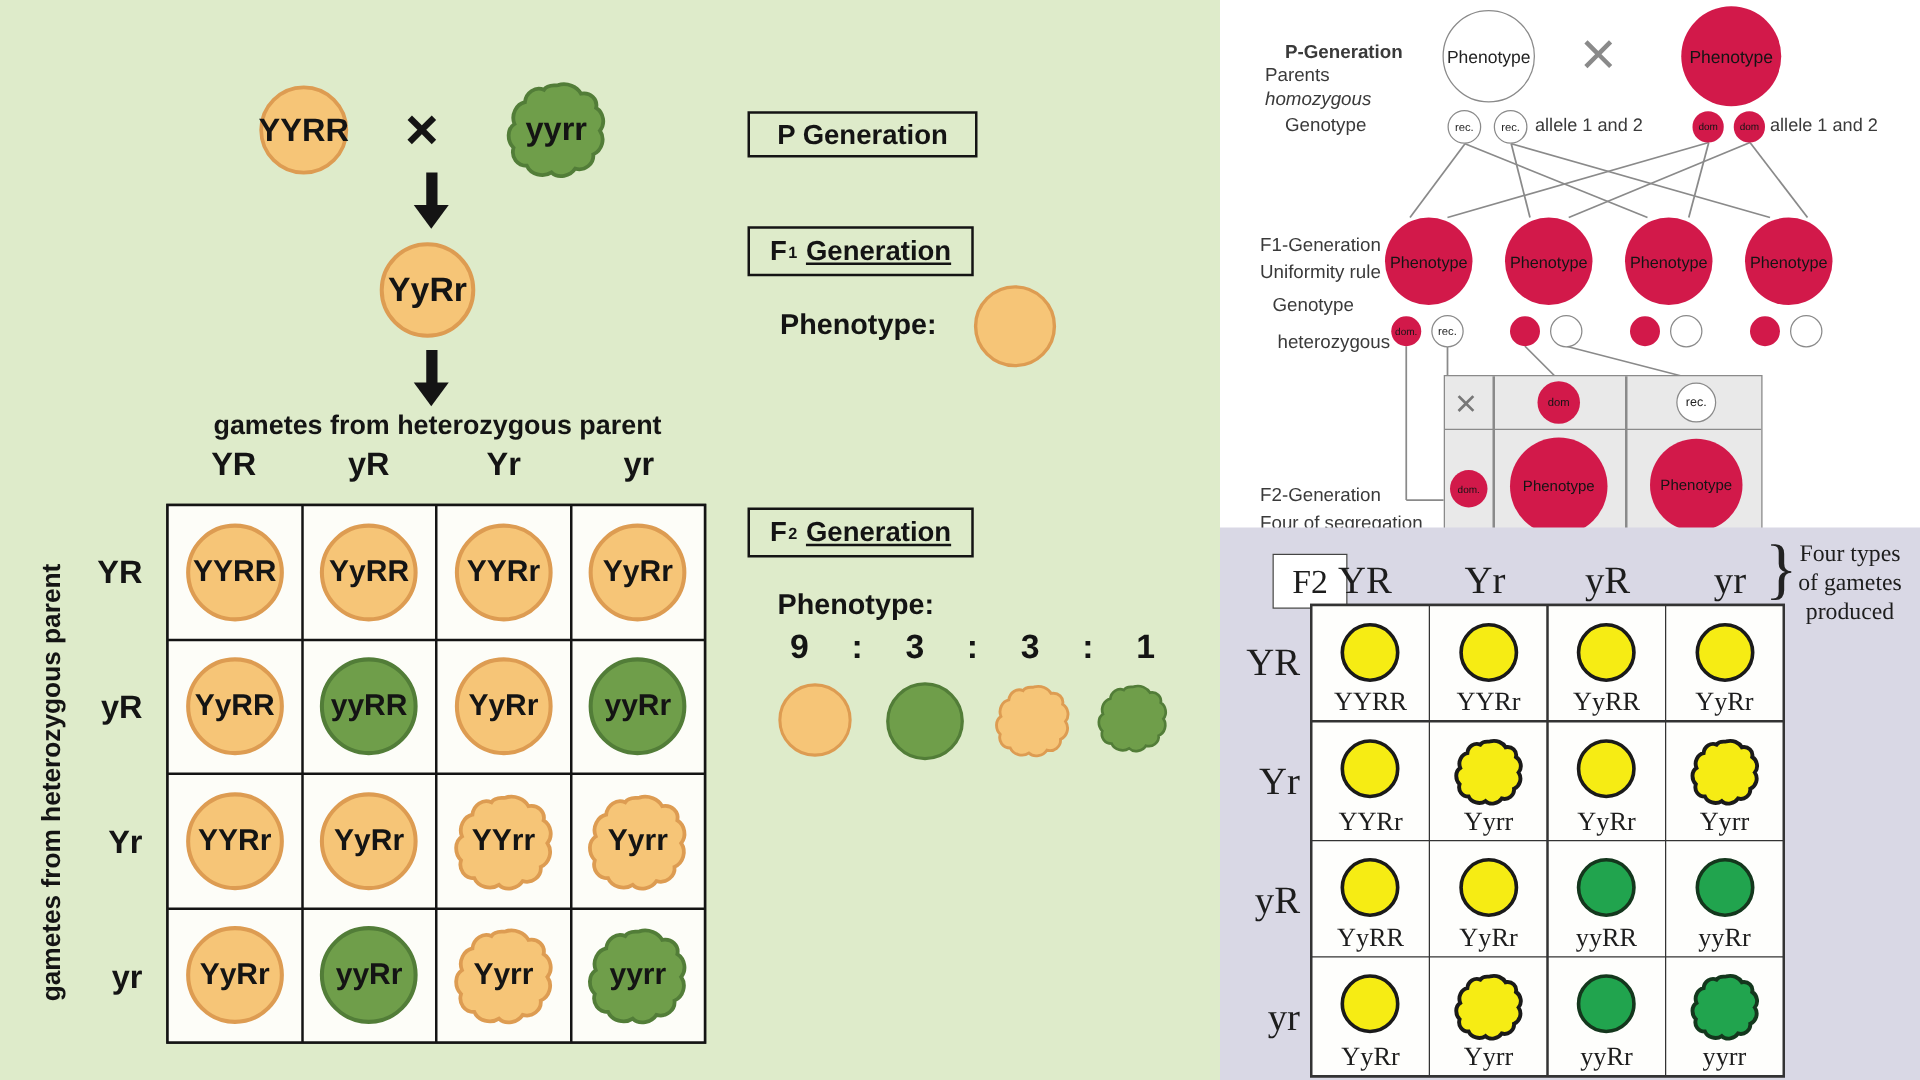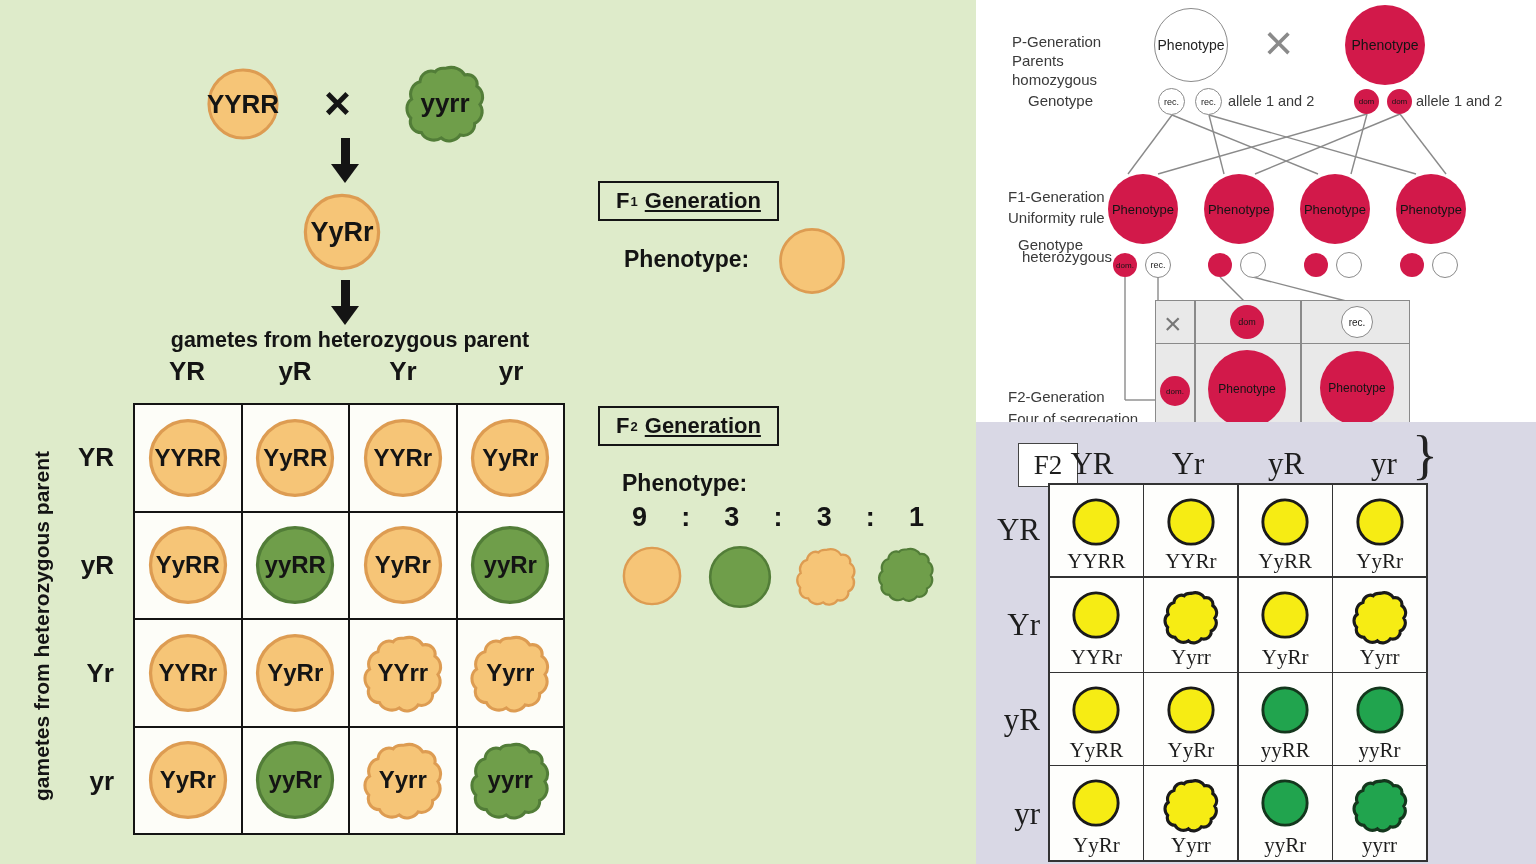"P-Generation" div.abs { font-weight: none -> bold; left: 44px -> 60px }
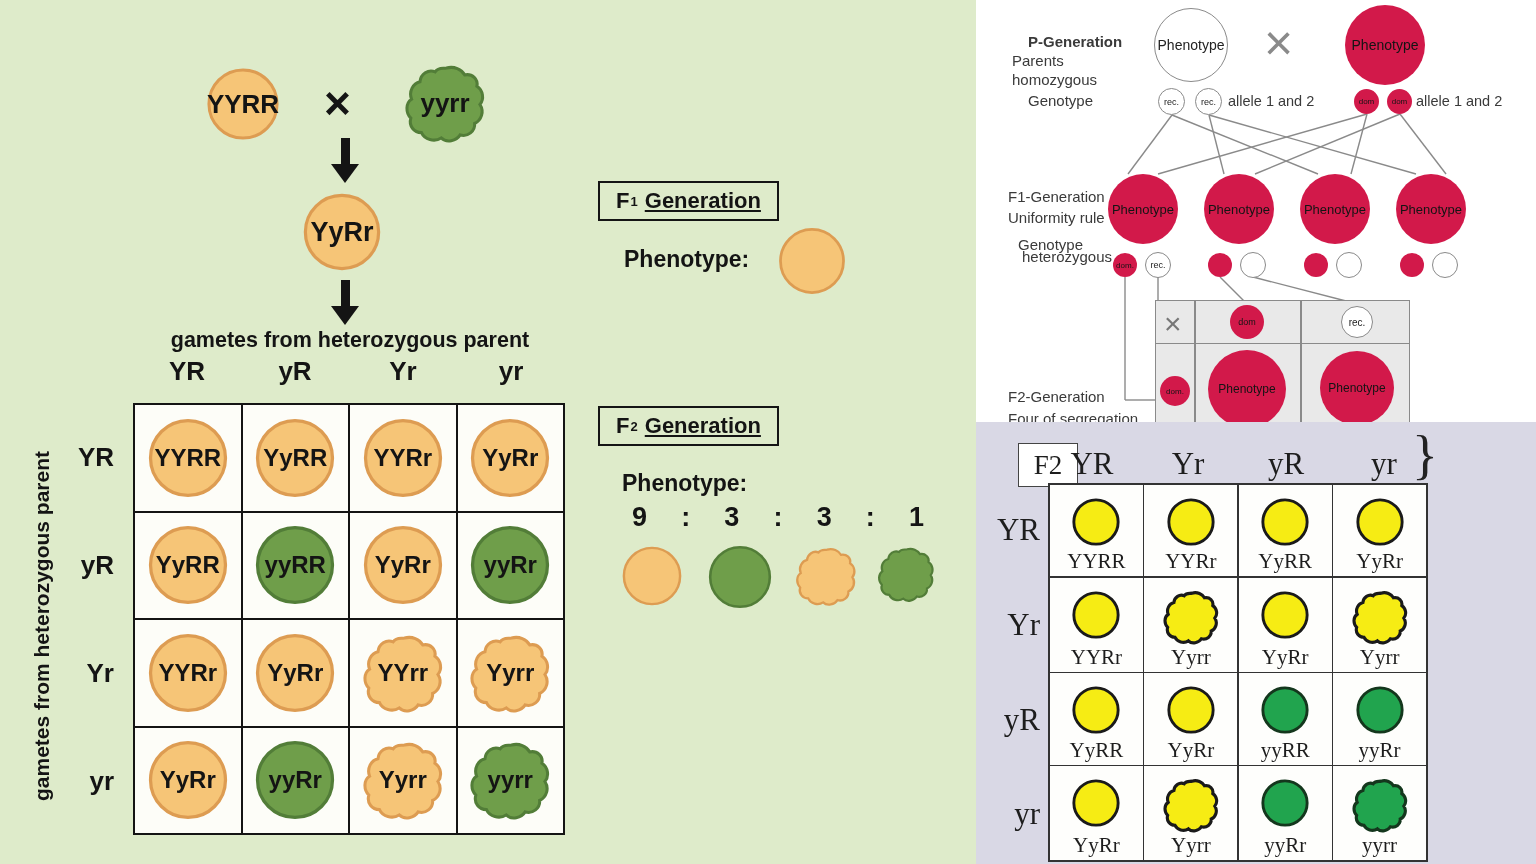"homozygous" div.abs { font-style: none -> italic }
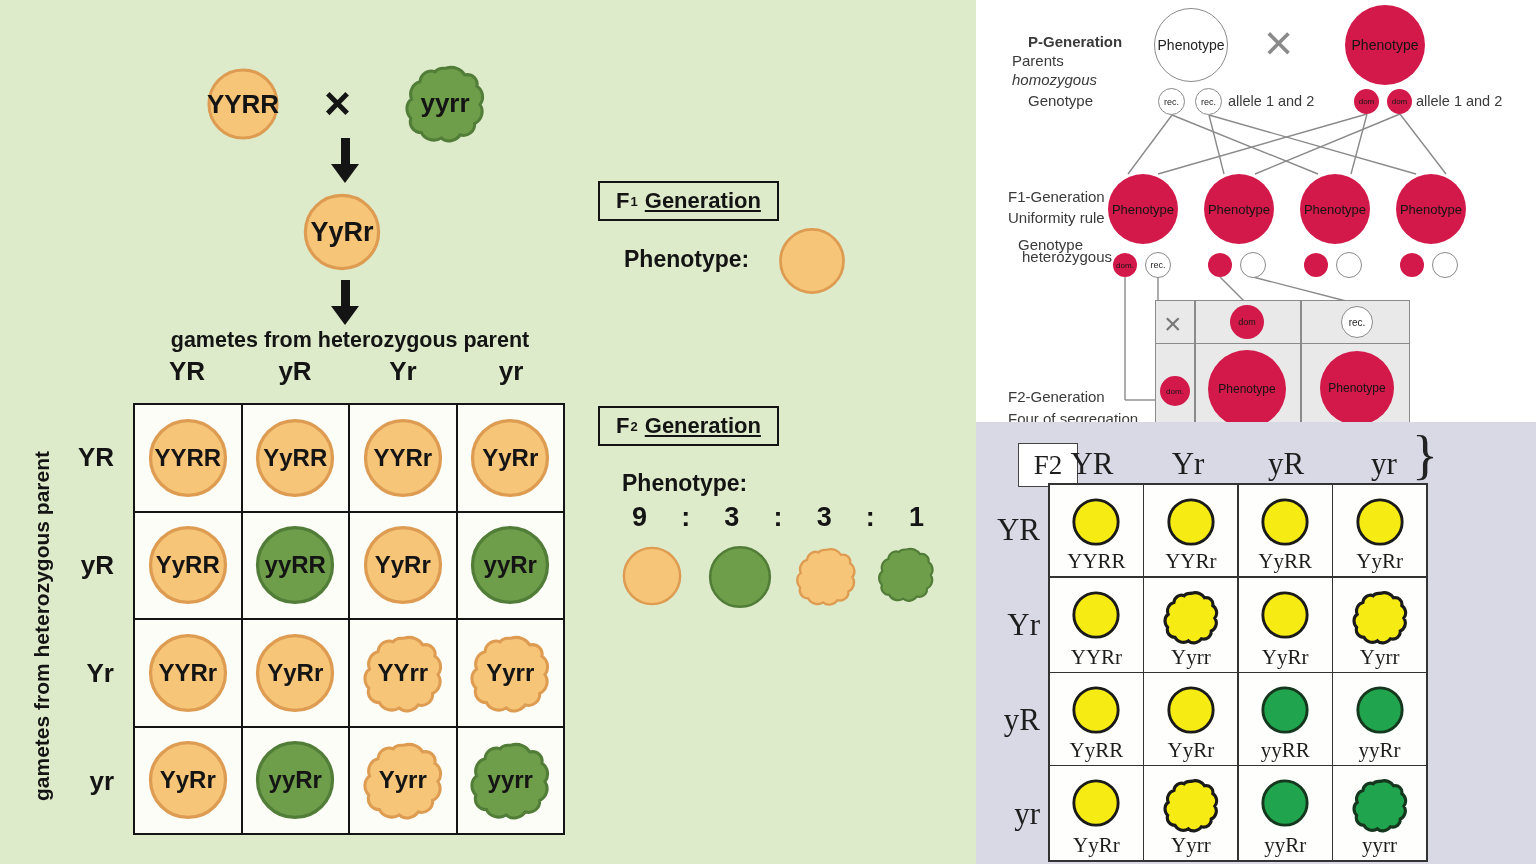"P Generation" div.abs { html: none -> <div> <span>P Generation</span> </div> }
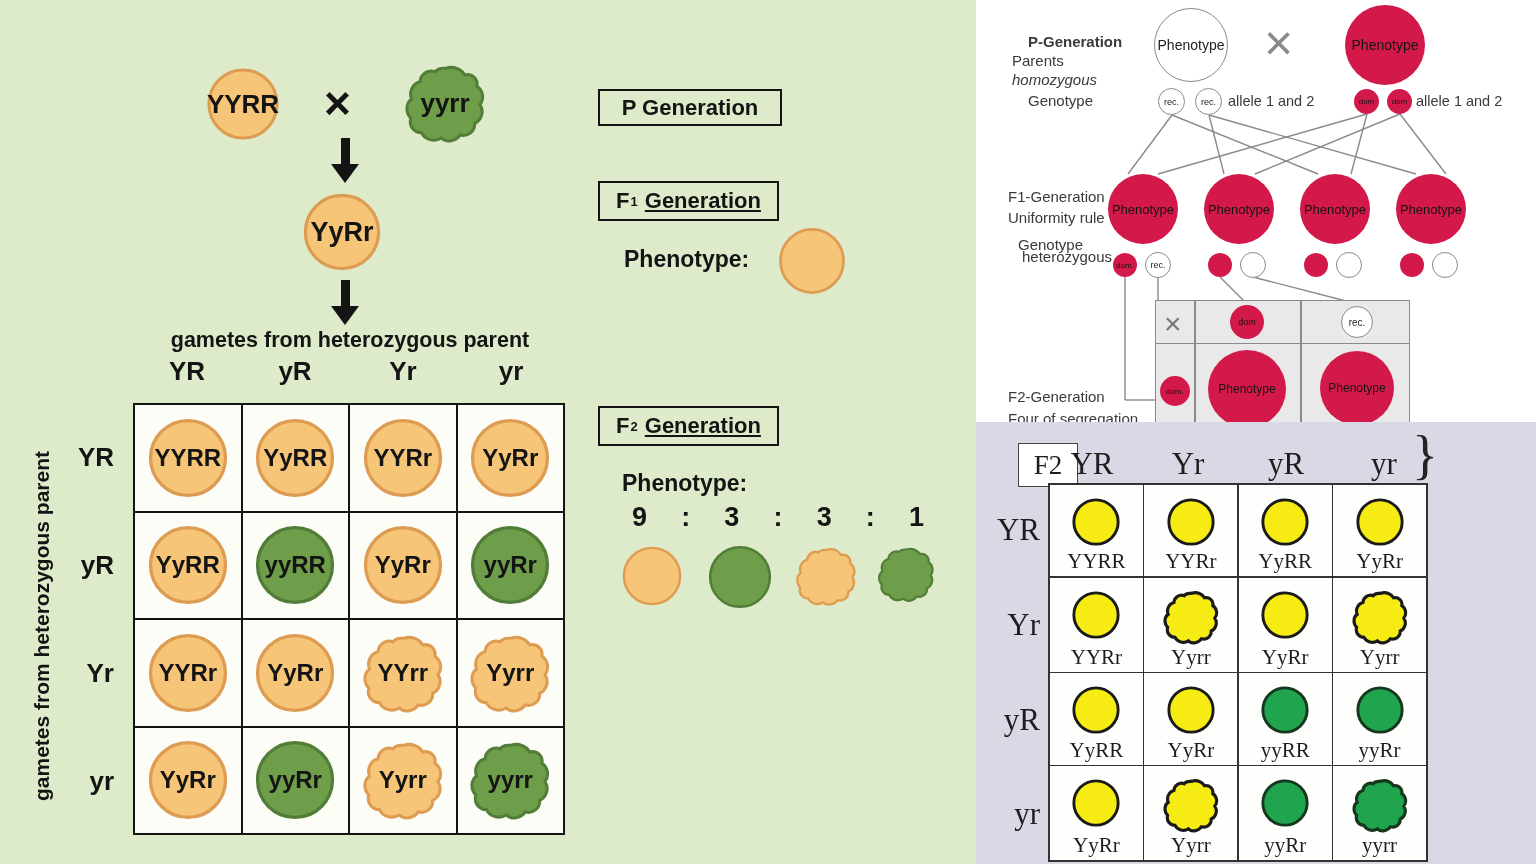"heterozygous" div.abs { top: 248px -> 265px }
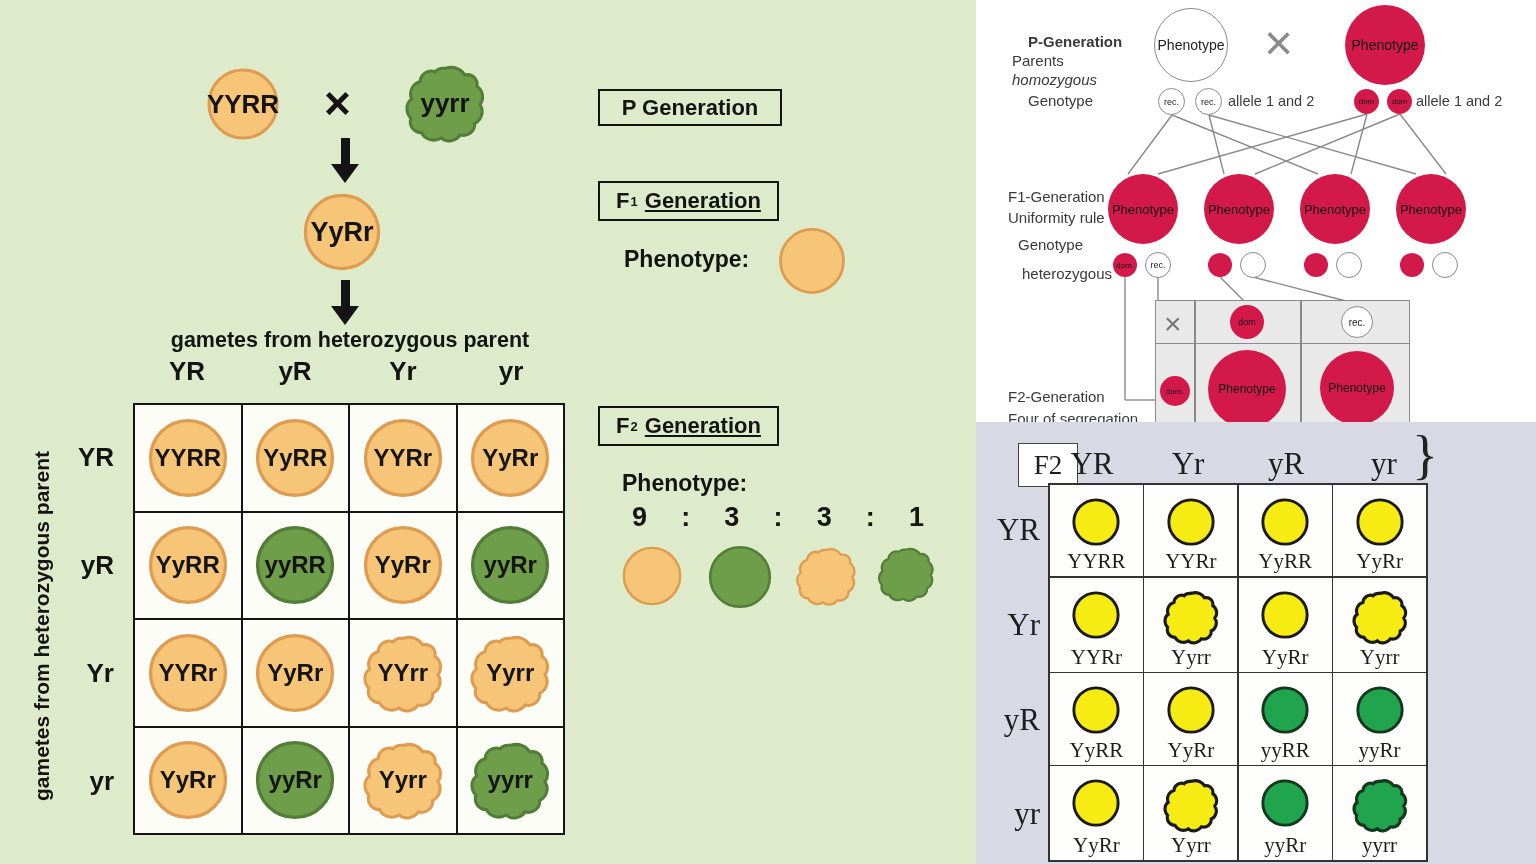"Four types" div.abs { html: none -> <div> <div>Four types</div> <div>of gametes</div> <div>produced</div> </div> }
